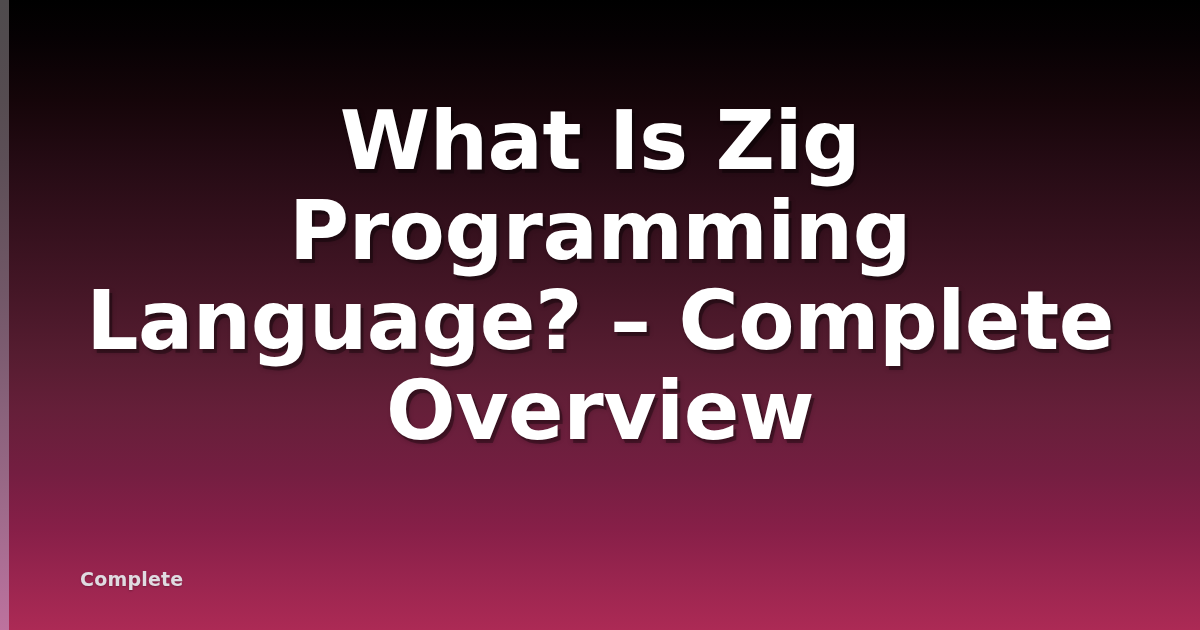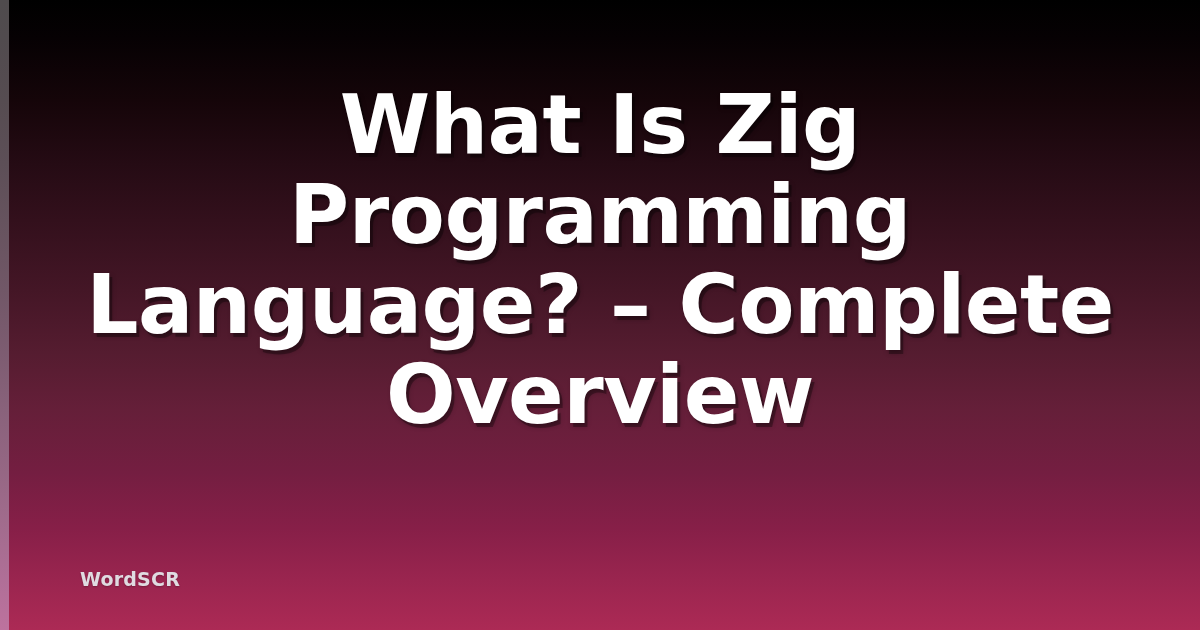"What Is Zig Programming Language?" .title-wrap { top: 0 -> 16px }
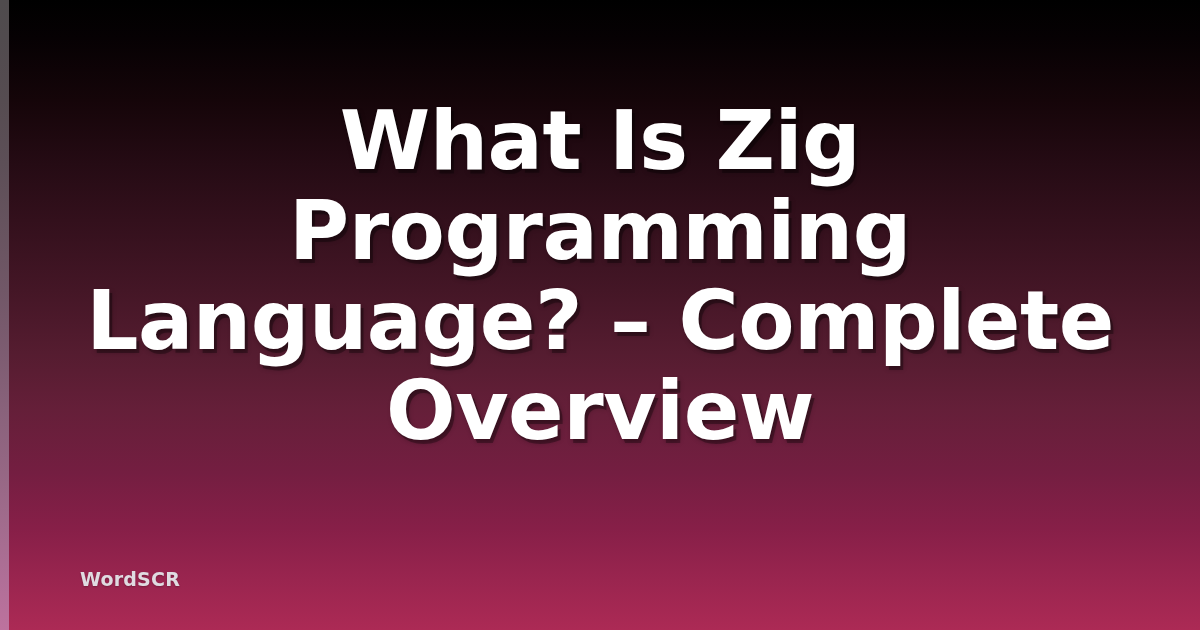"WordSCR" span.brand-name { text: WordSCR -> Complete }
